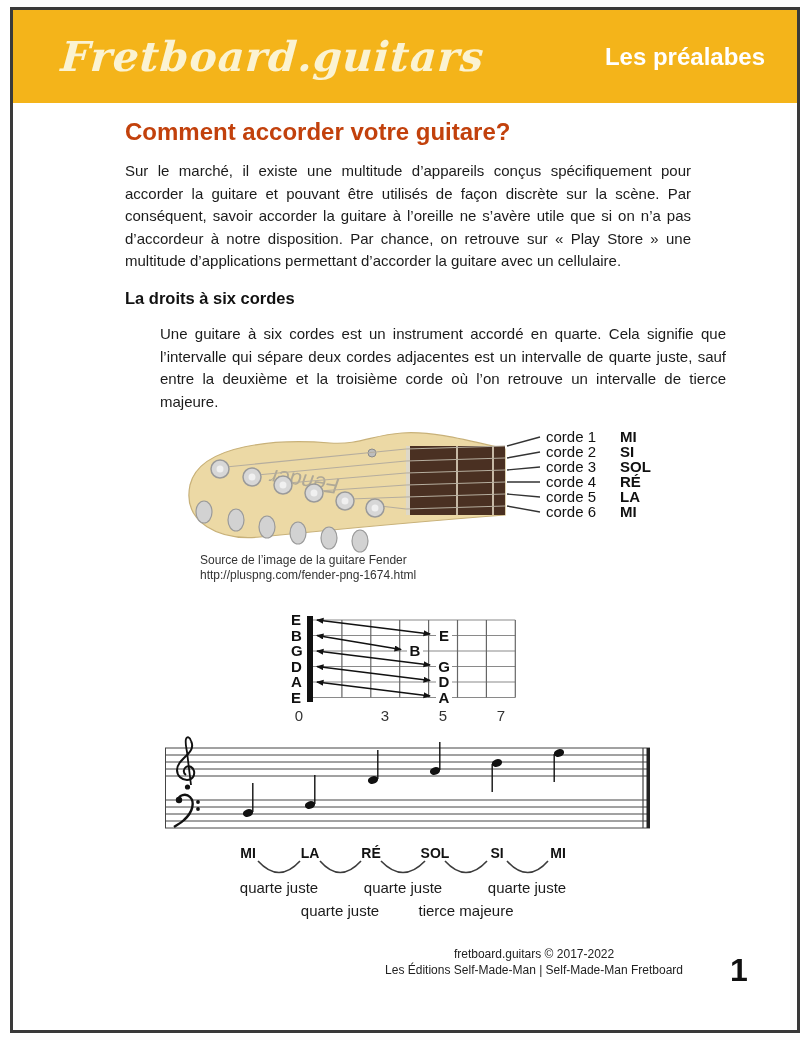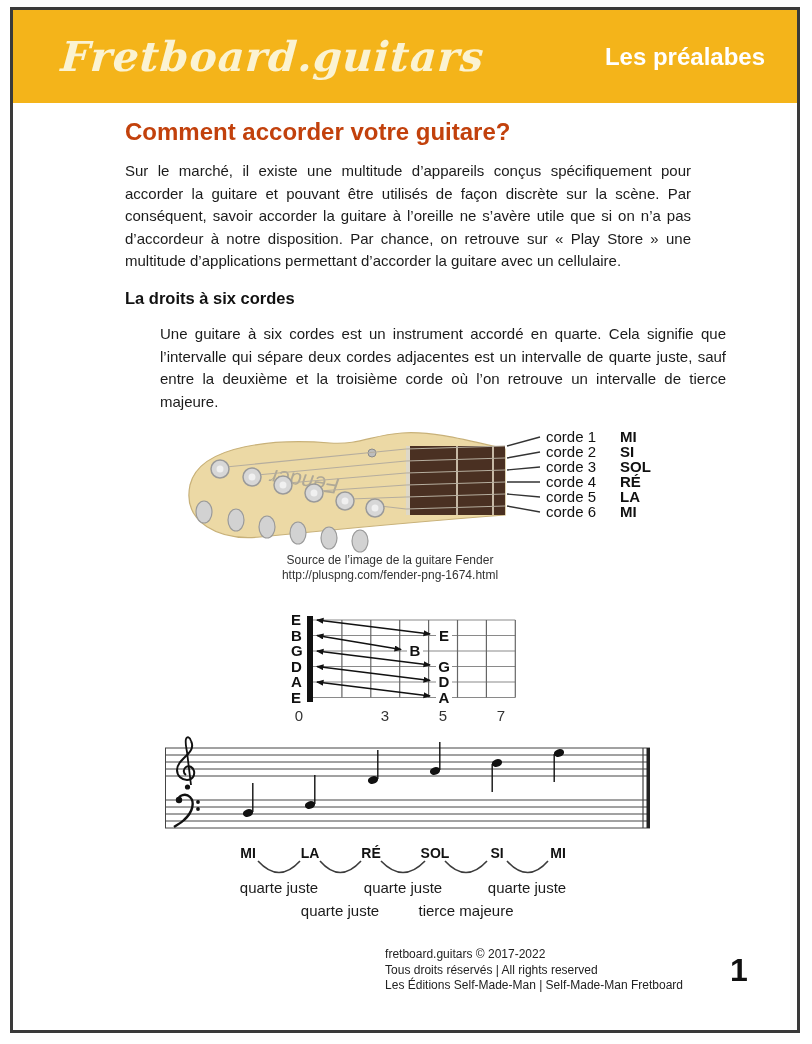"Source de l’image de la" .src { text-align: center -> left }
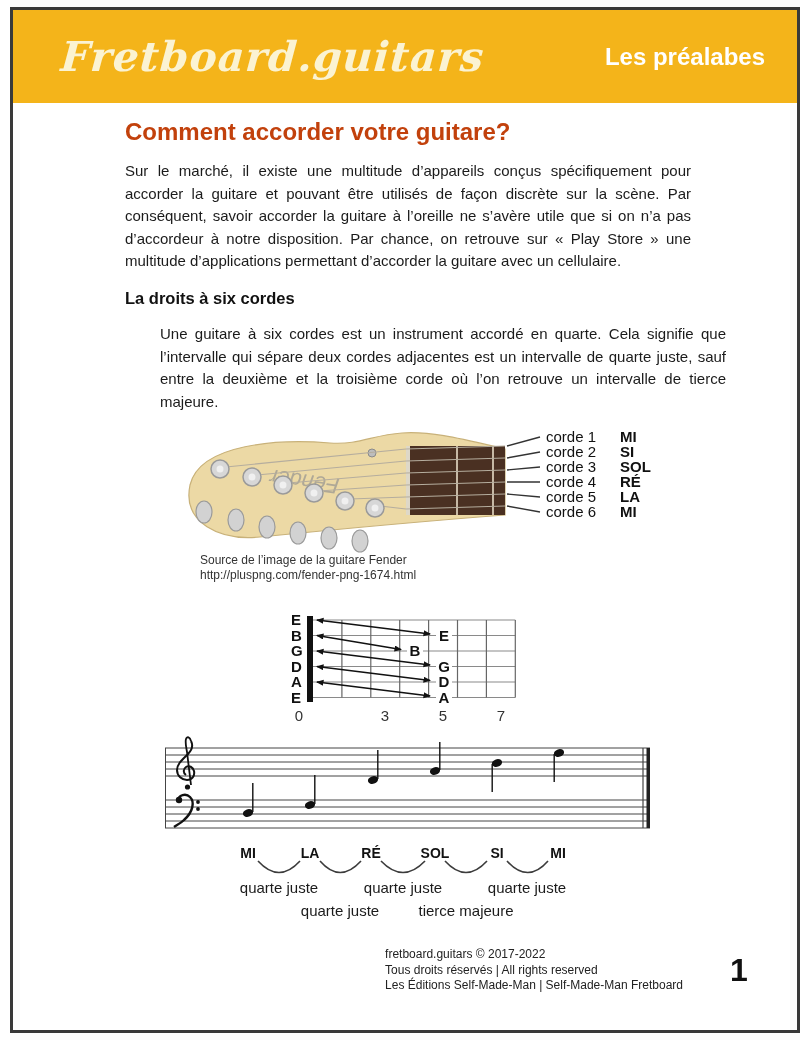"fretboard.guitars © 2017-2022" .footer-block { text-align: left -> center }
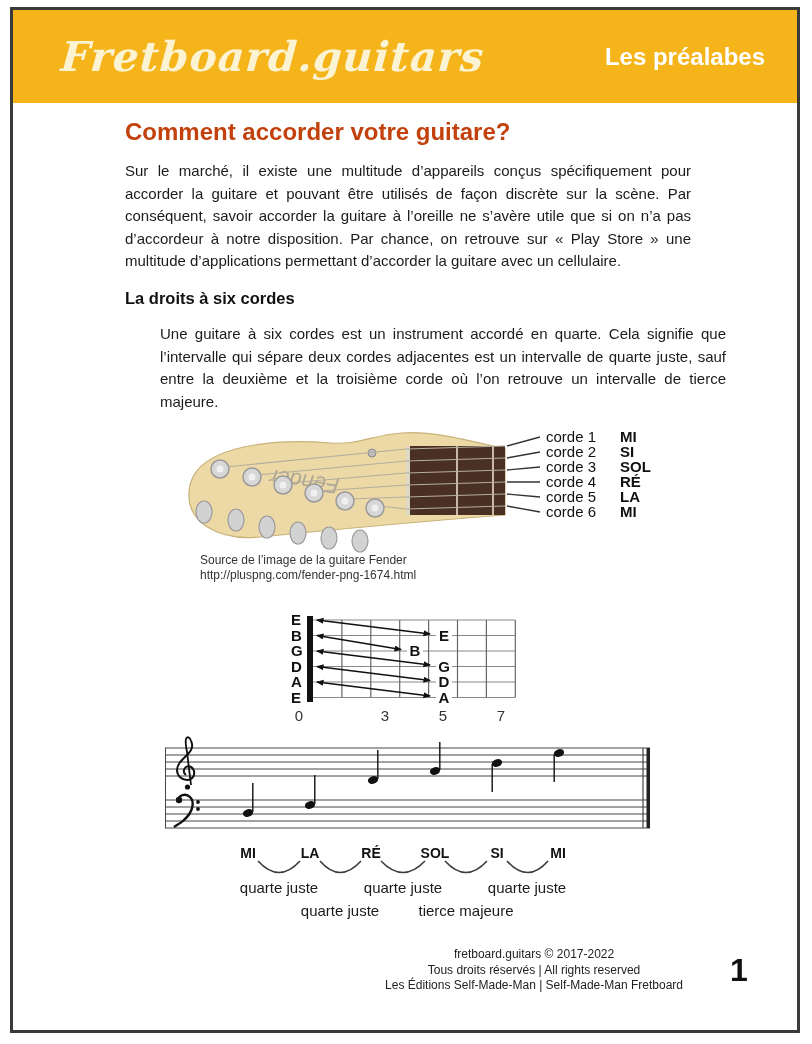"Tous droits réservés | All" div { html: <div>Tous droits réservés | All rights reserved</div> -> none }
